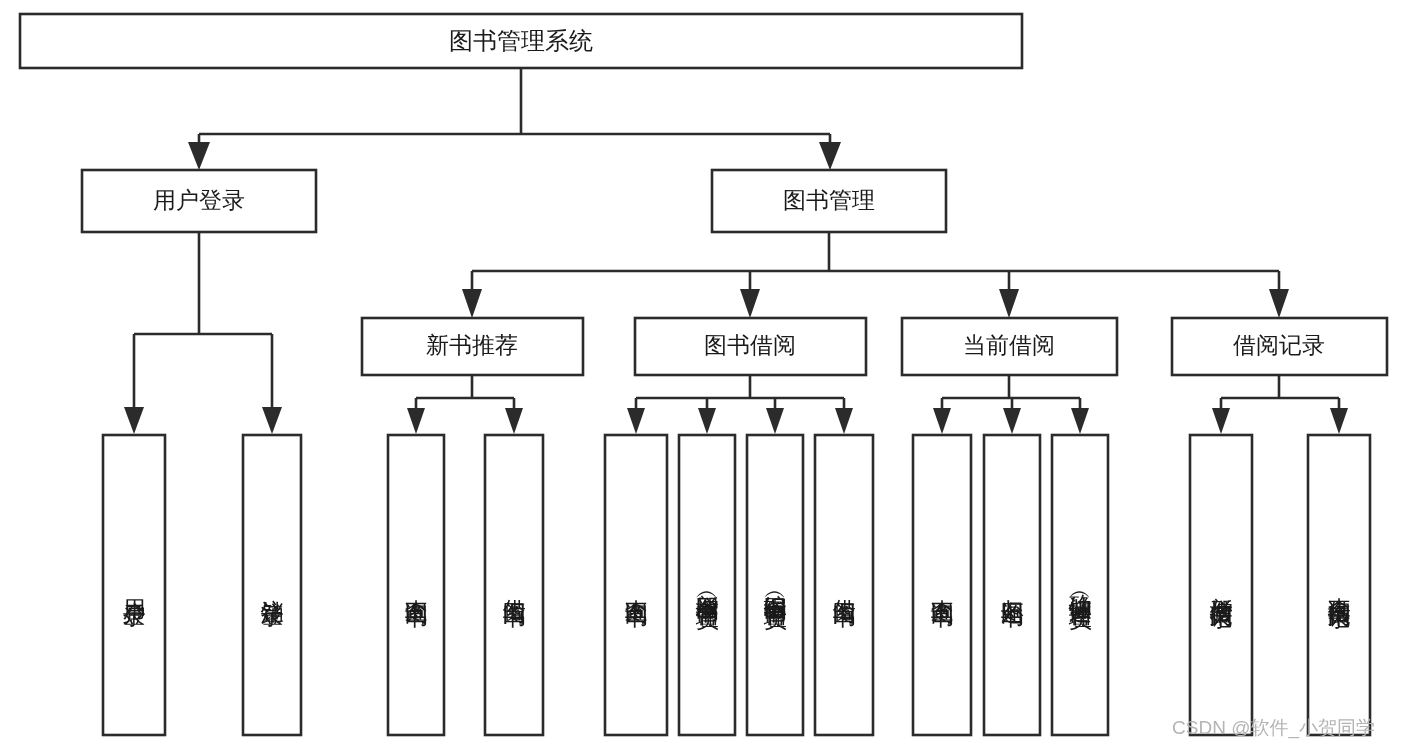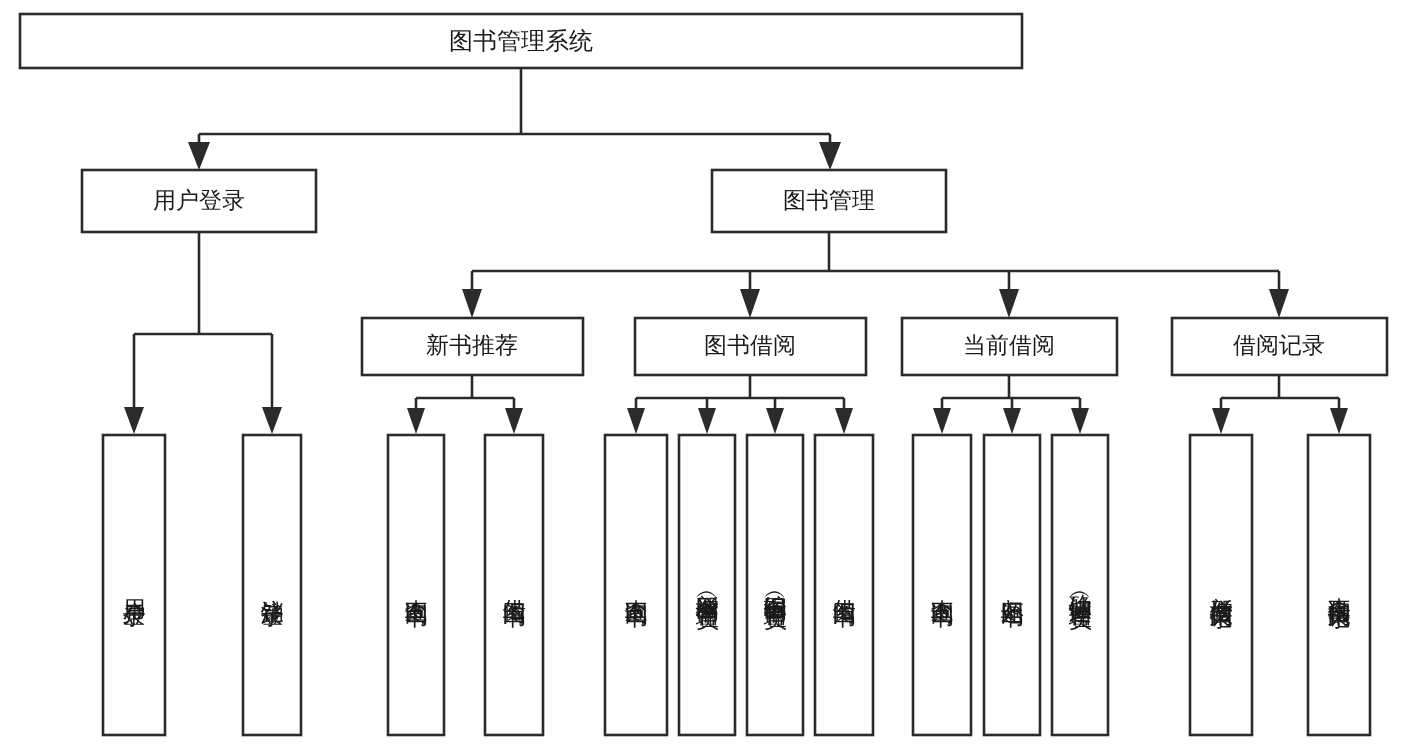"CSDN @软件_小贺同学" div.watermark { html: none -> <div>CSDN @软件_小贺同学</div> }
